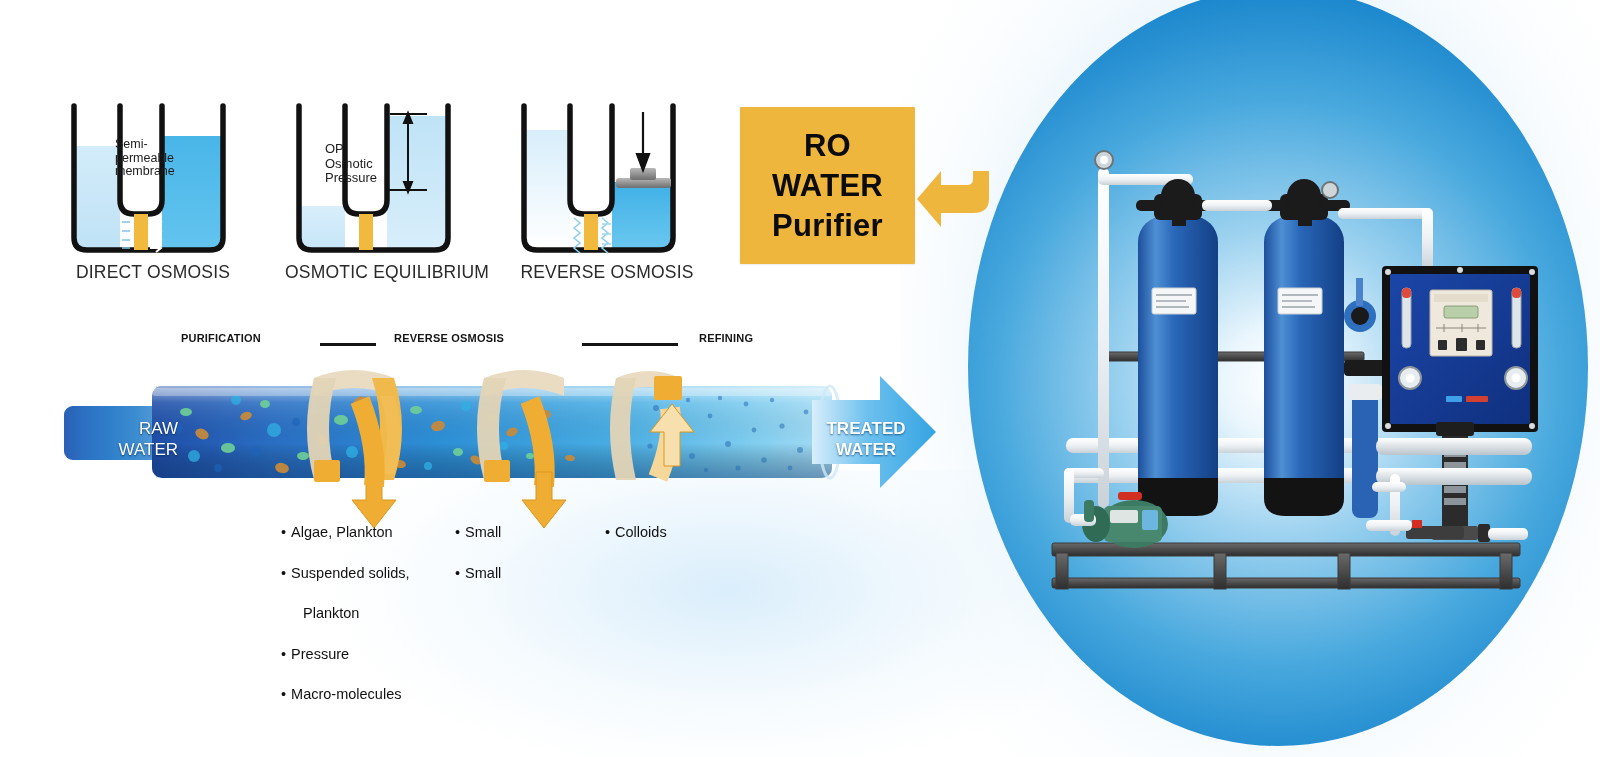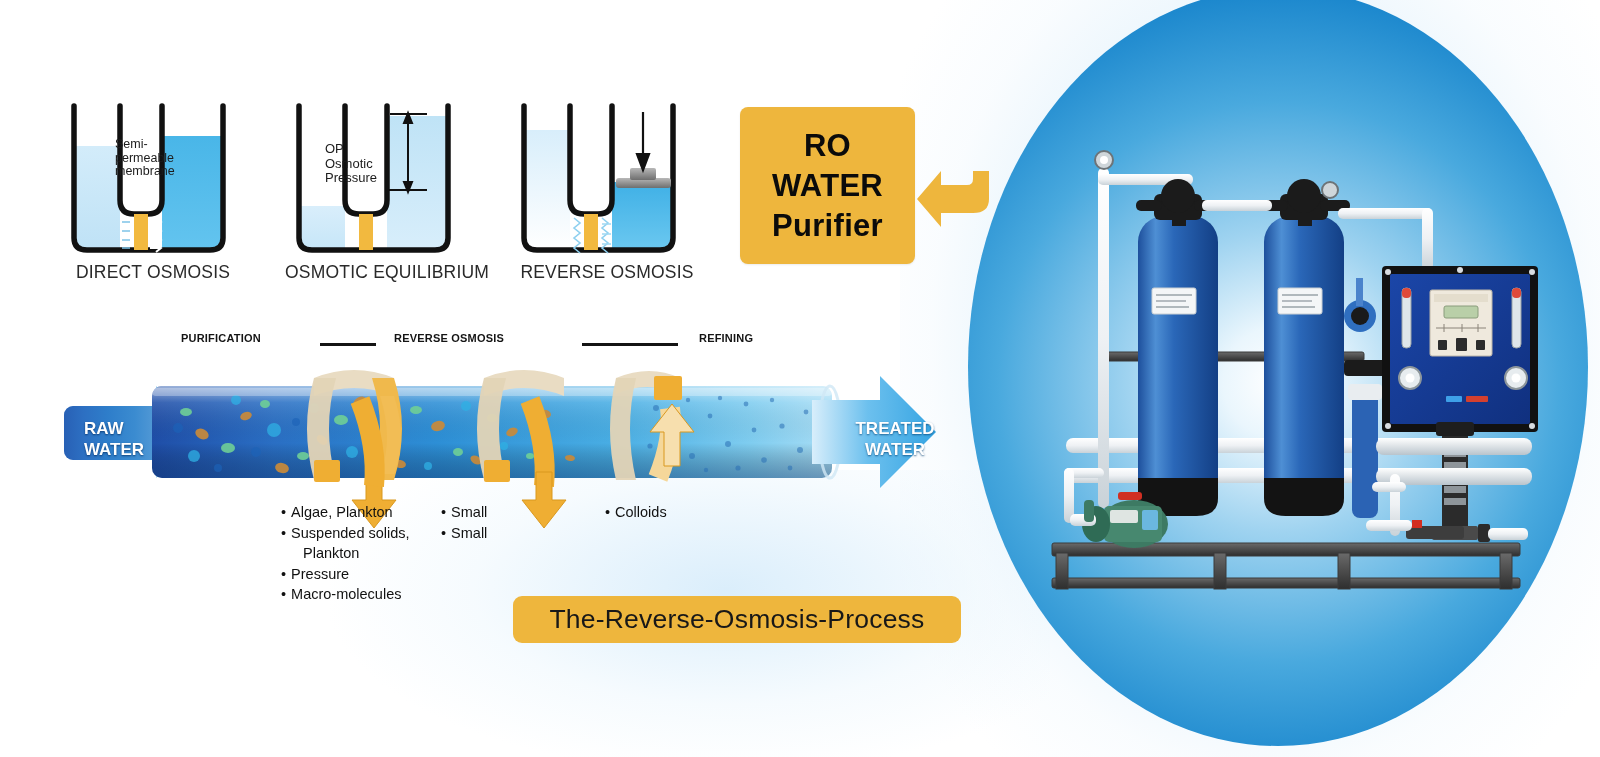"RO" .ro-badge { border-radius: 8px -> 1px }
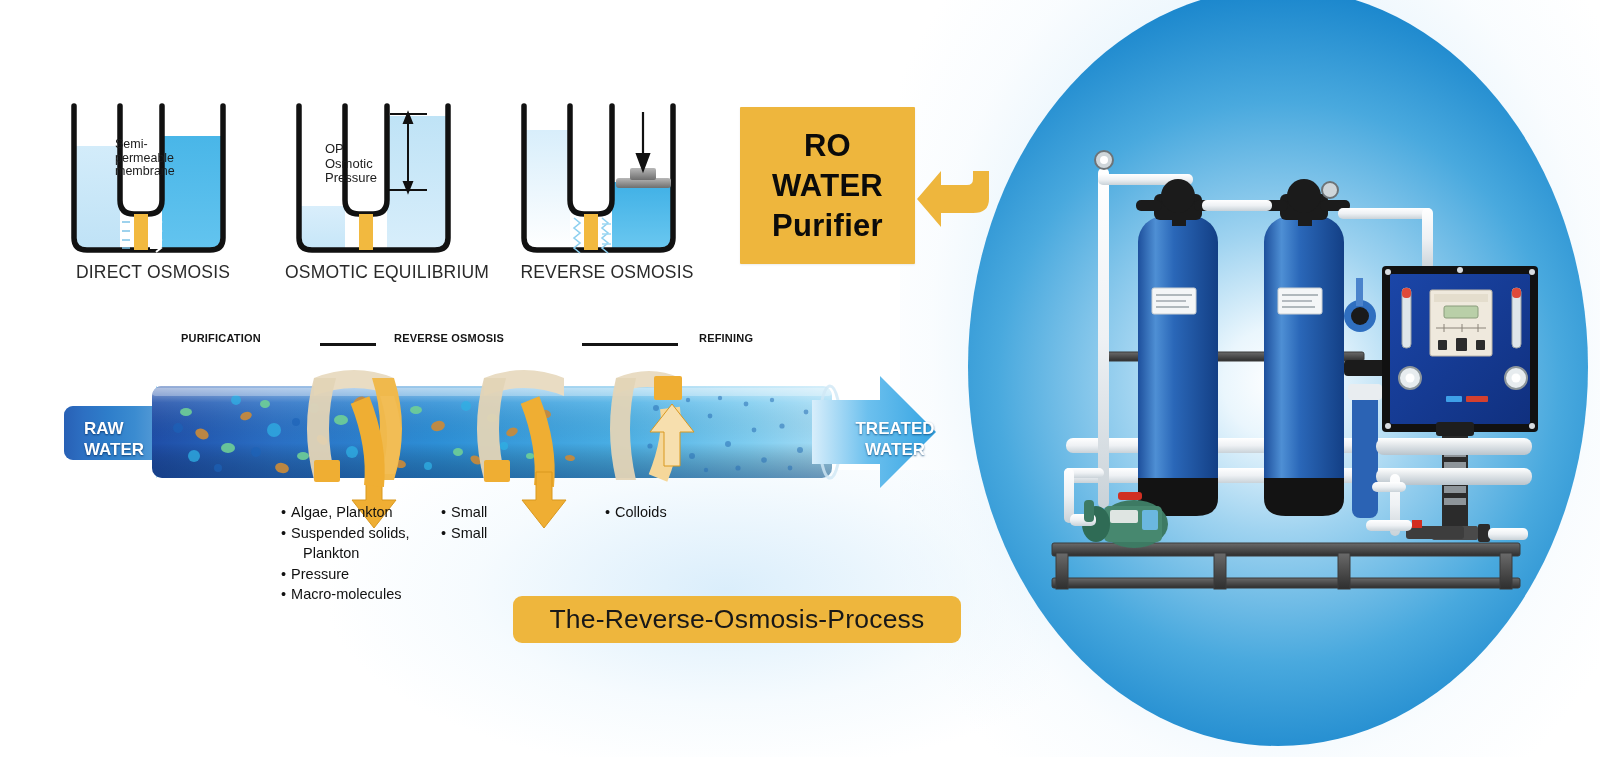"RAW" div { font-weight: bold -> normal; left: 24px -> 18px; text-align: left -> right }
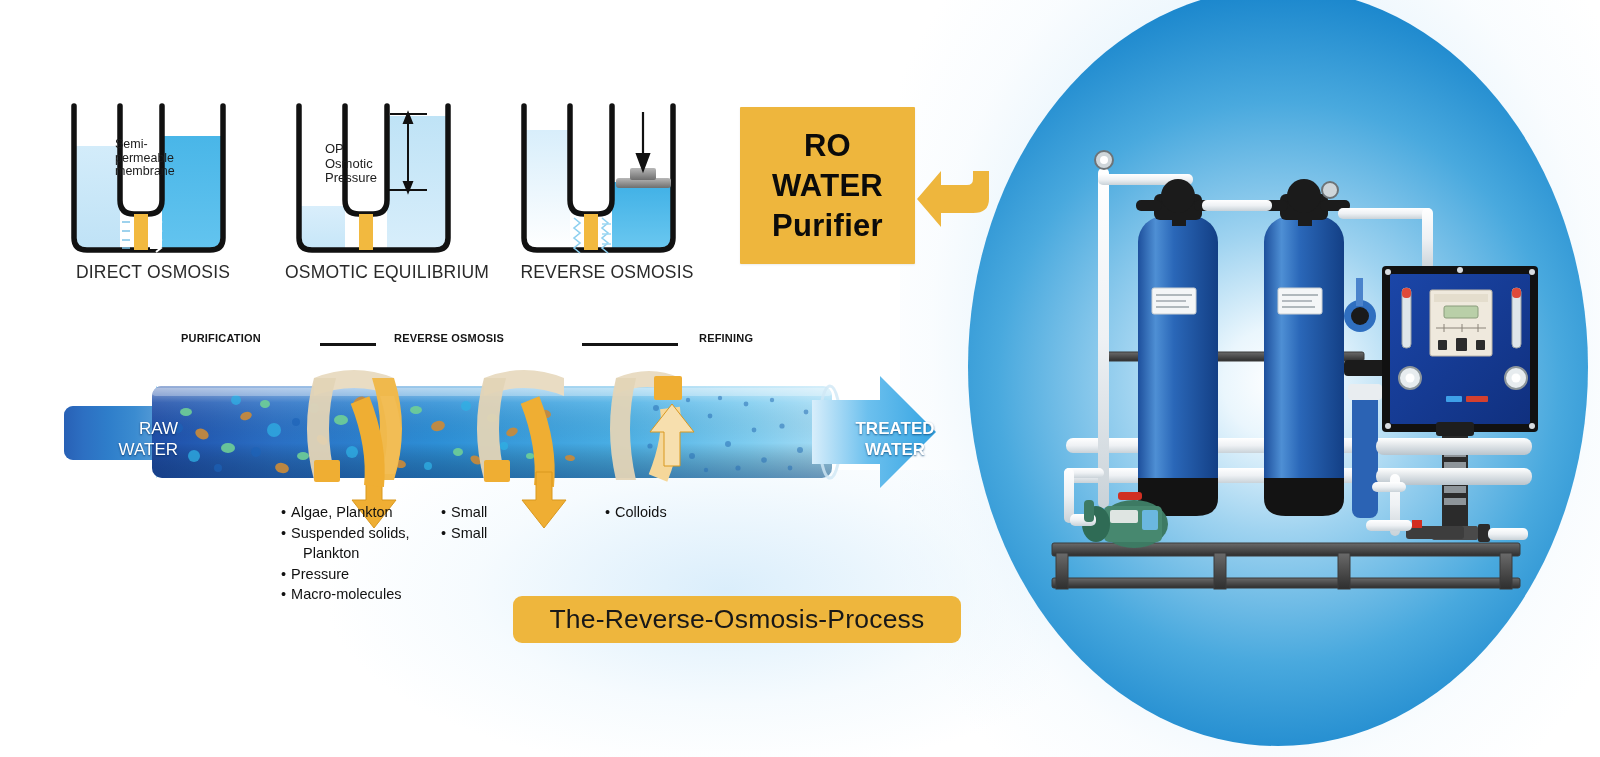"TREATED" div { margin-left: 29px -> none }
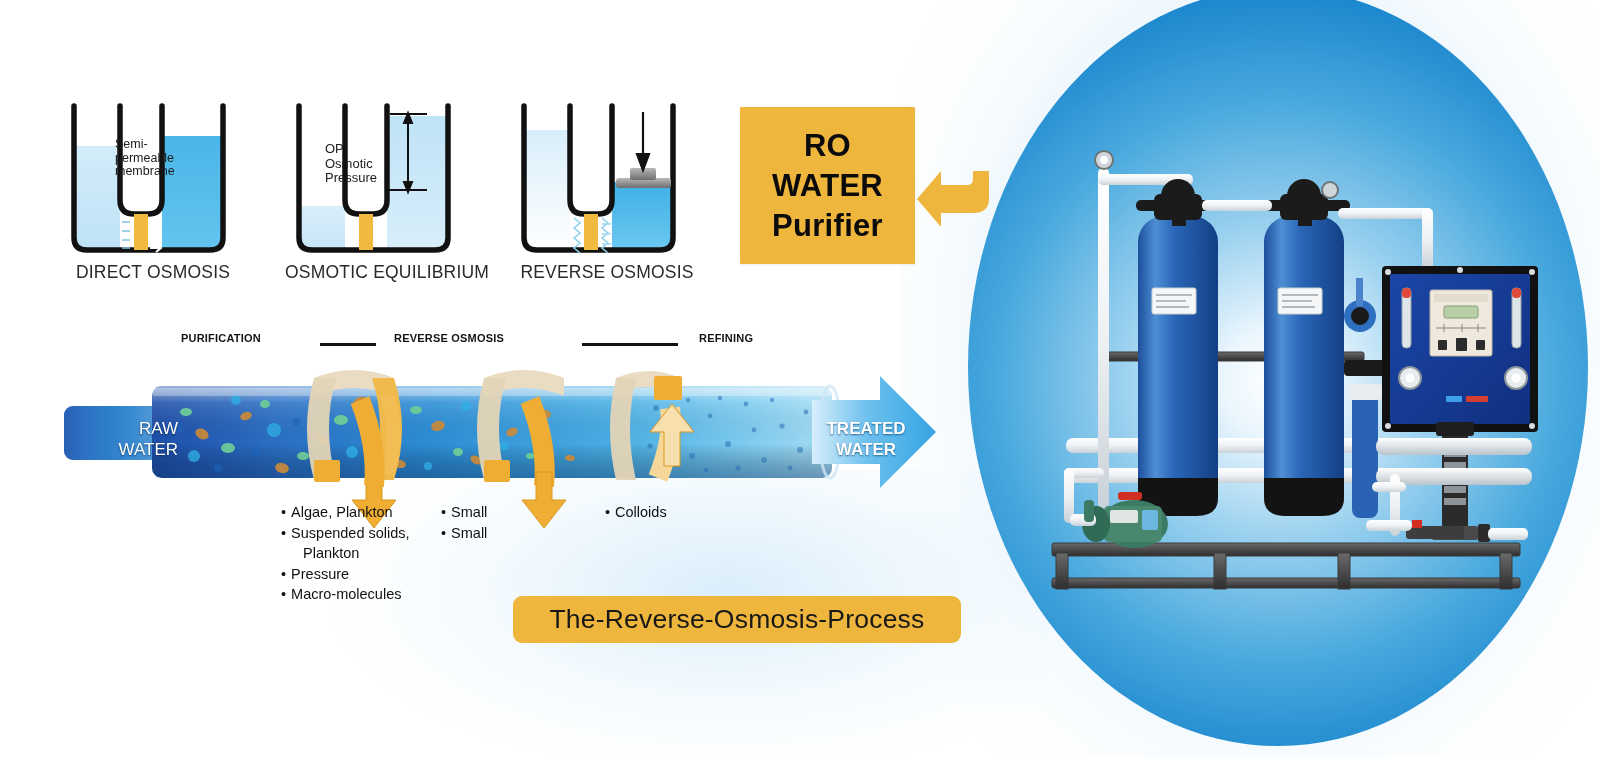"Algae, Plankton" .bcol .li { margin-top: none -> 20px }
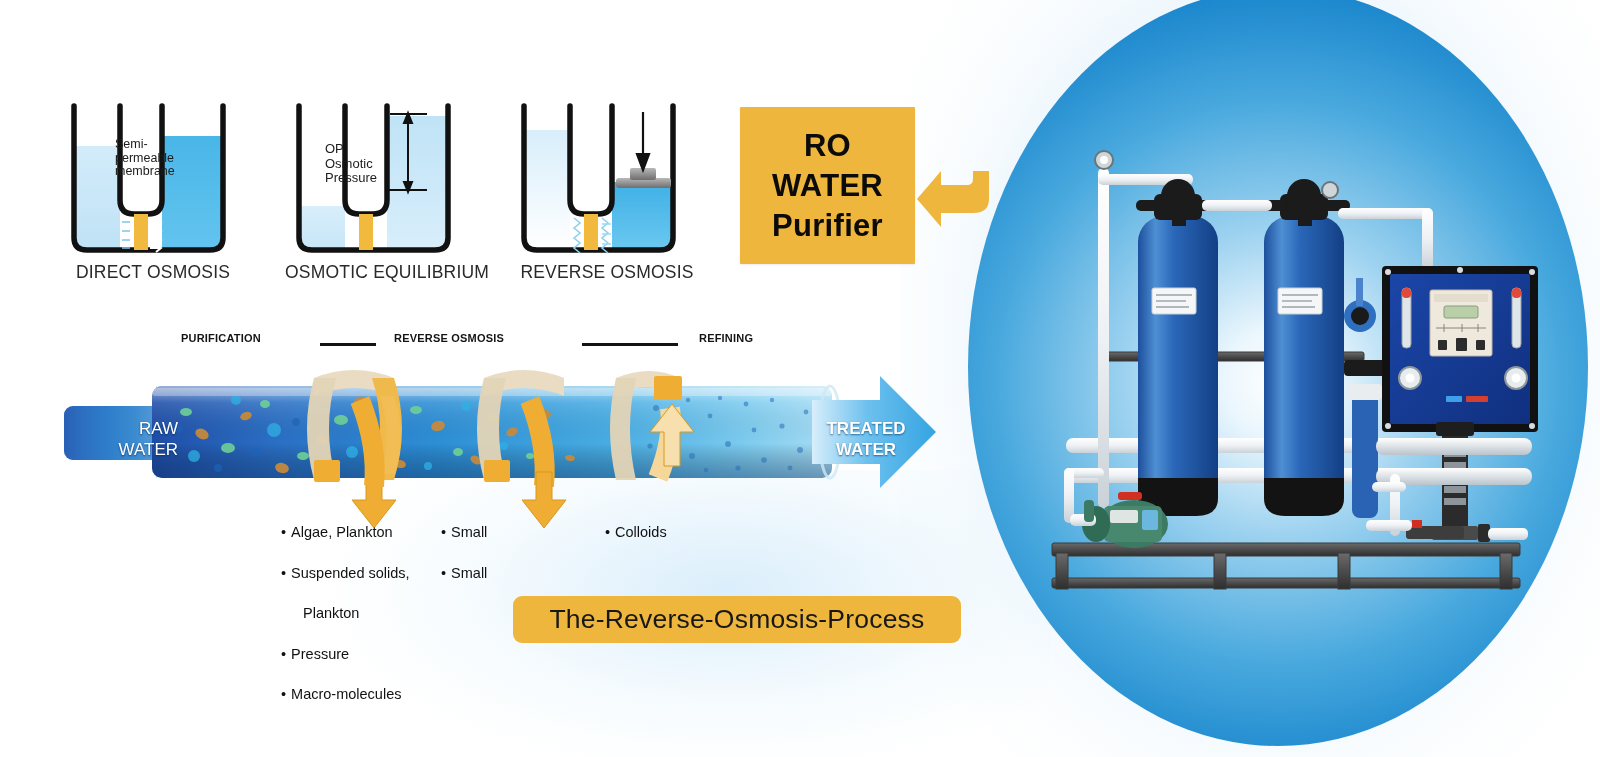"Small" .bc2 { left: 381px -> 395px }
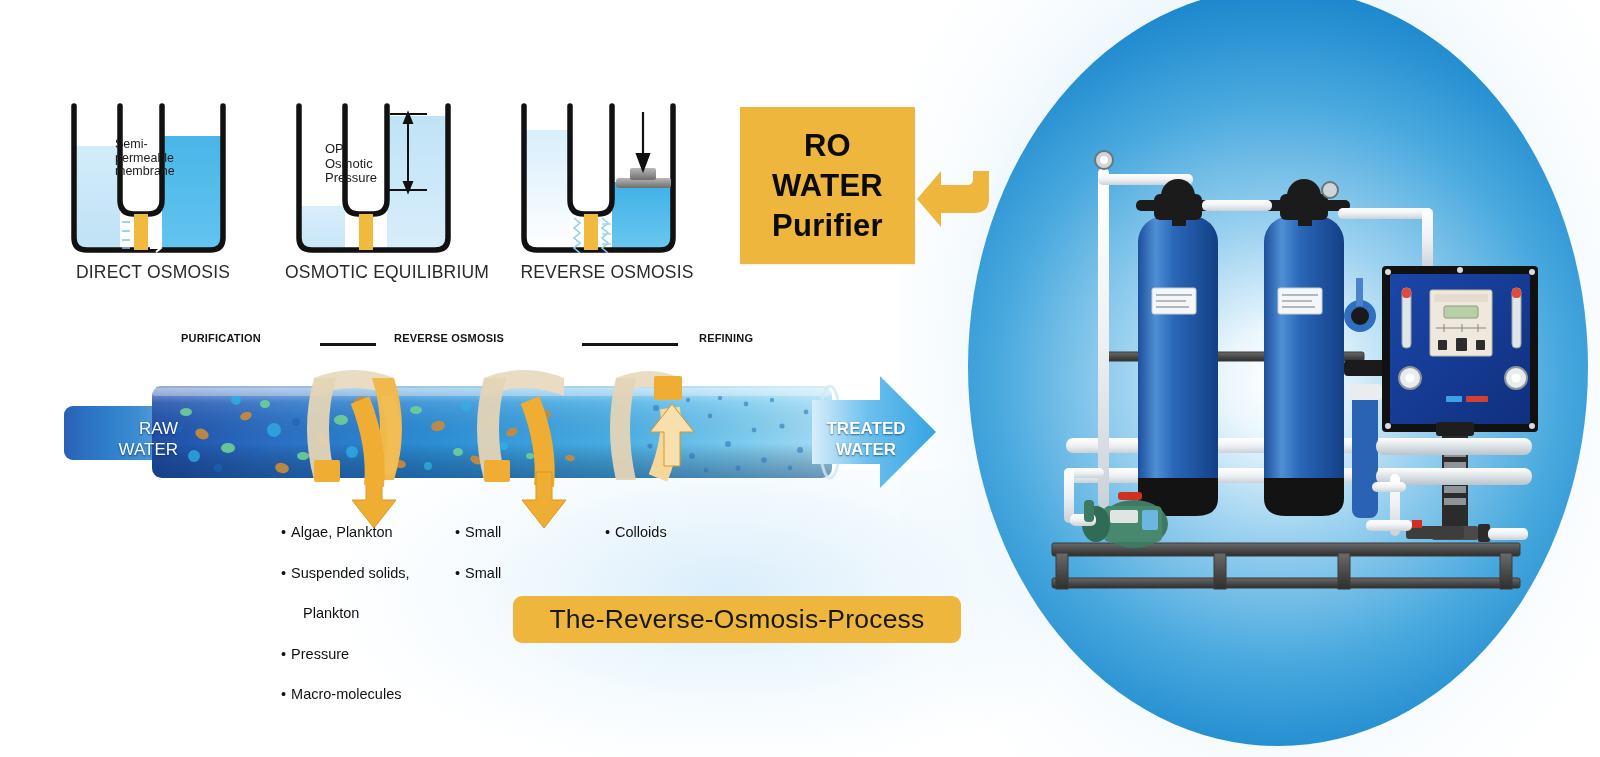"The-Reverse-Osmosis-Process" div.caption { html: <div> <span>The-Reverse-Osmosis-Process</span> </div> -> none }
